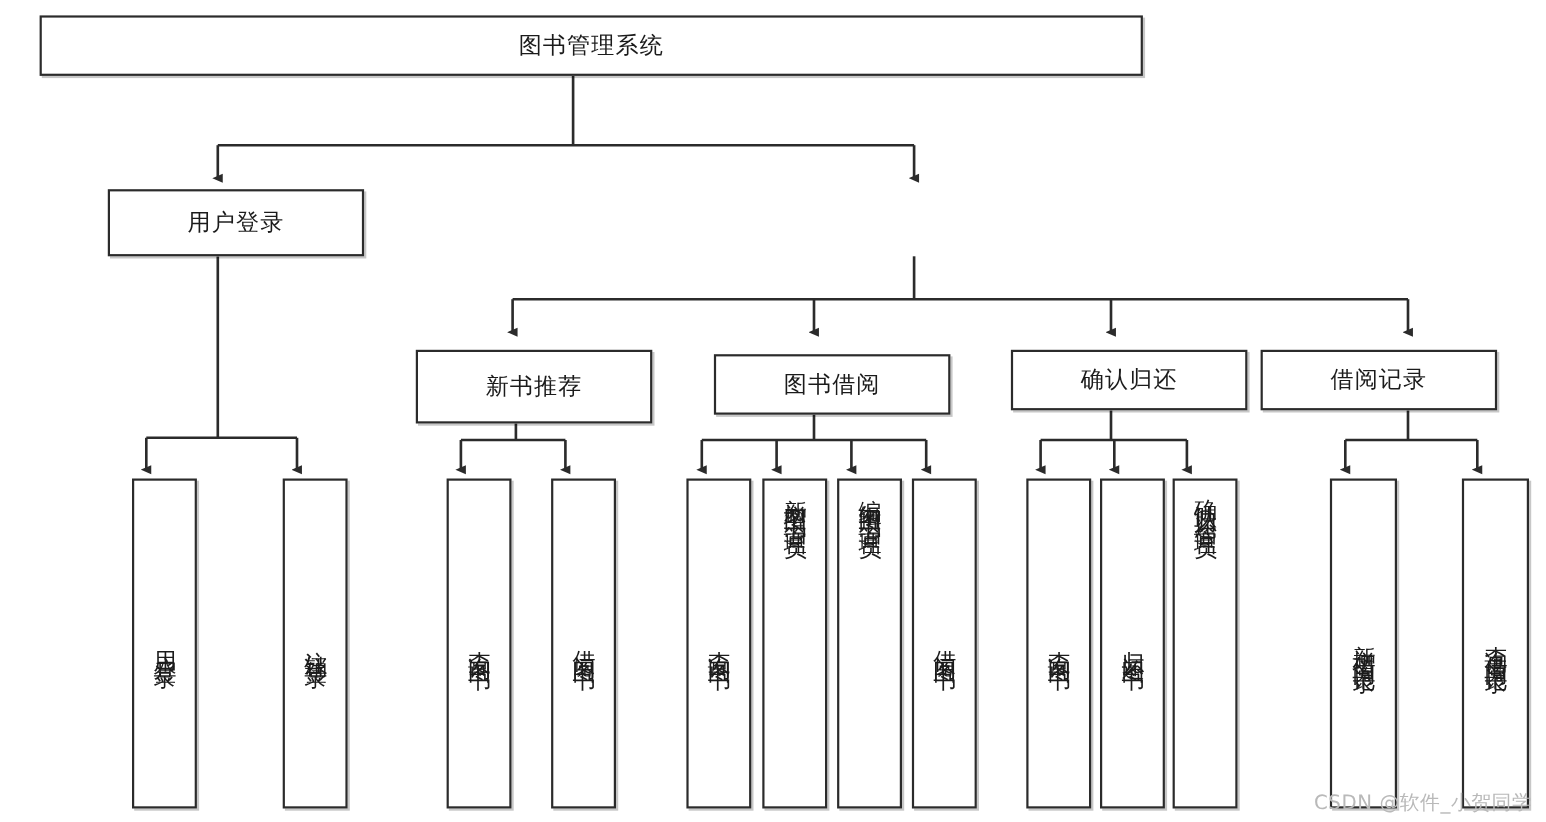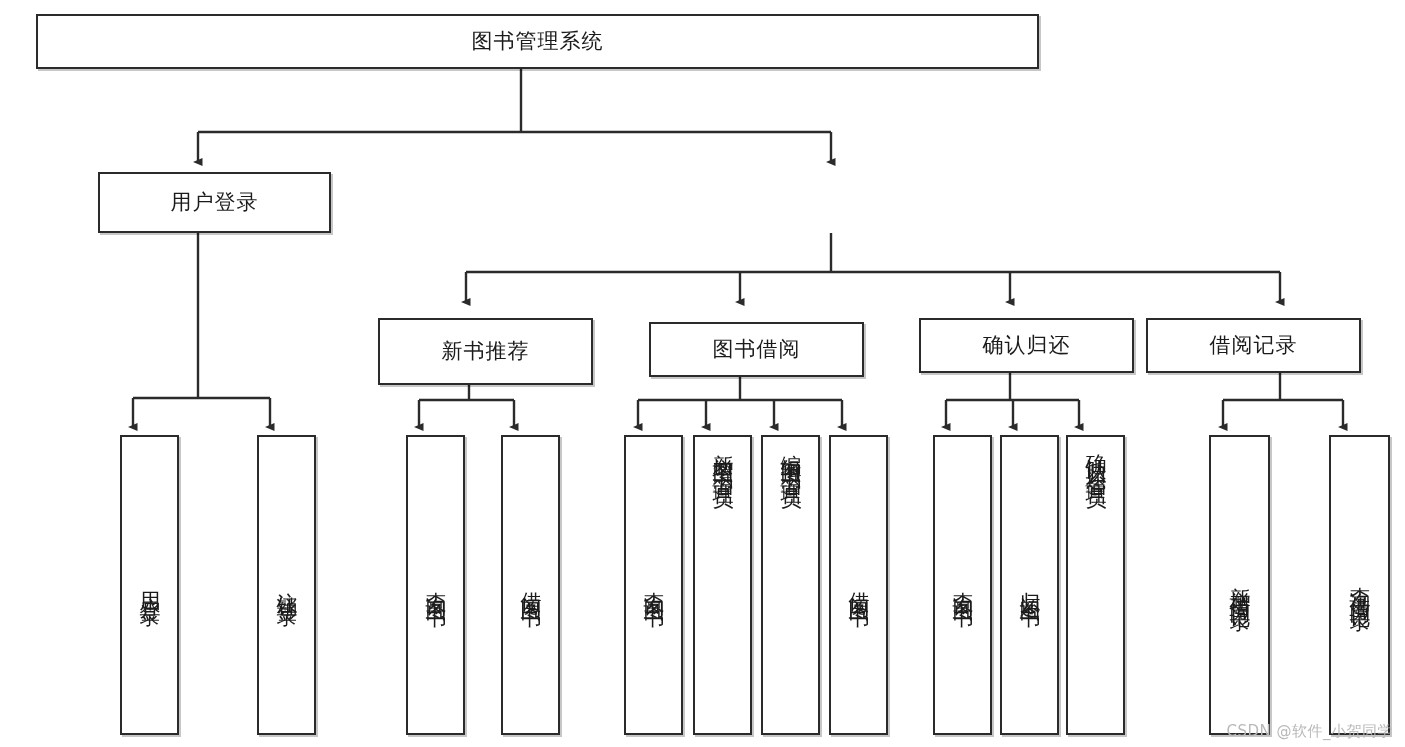"CSDN @软件_小贺同学" .watermark { font-size: 15px -> 18px }
